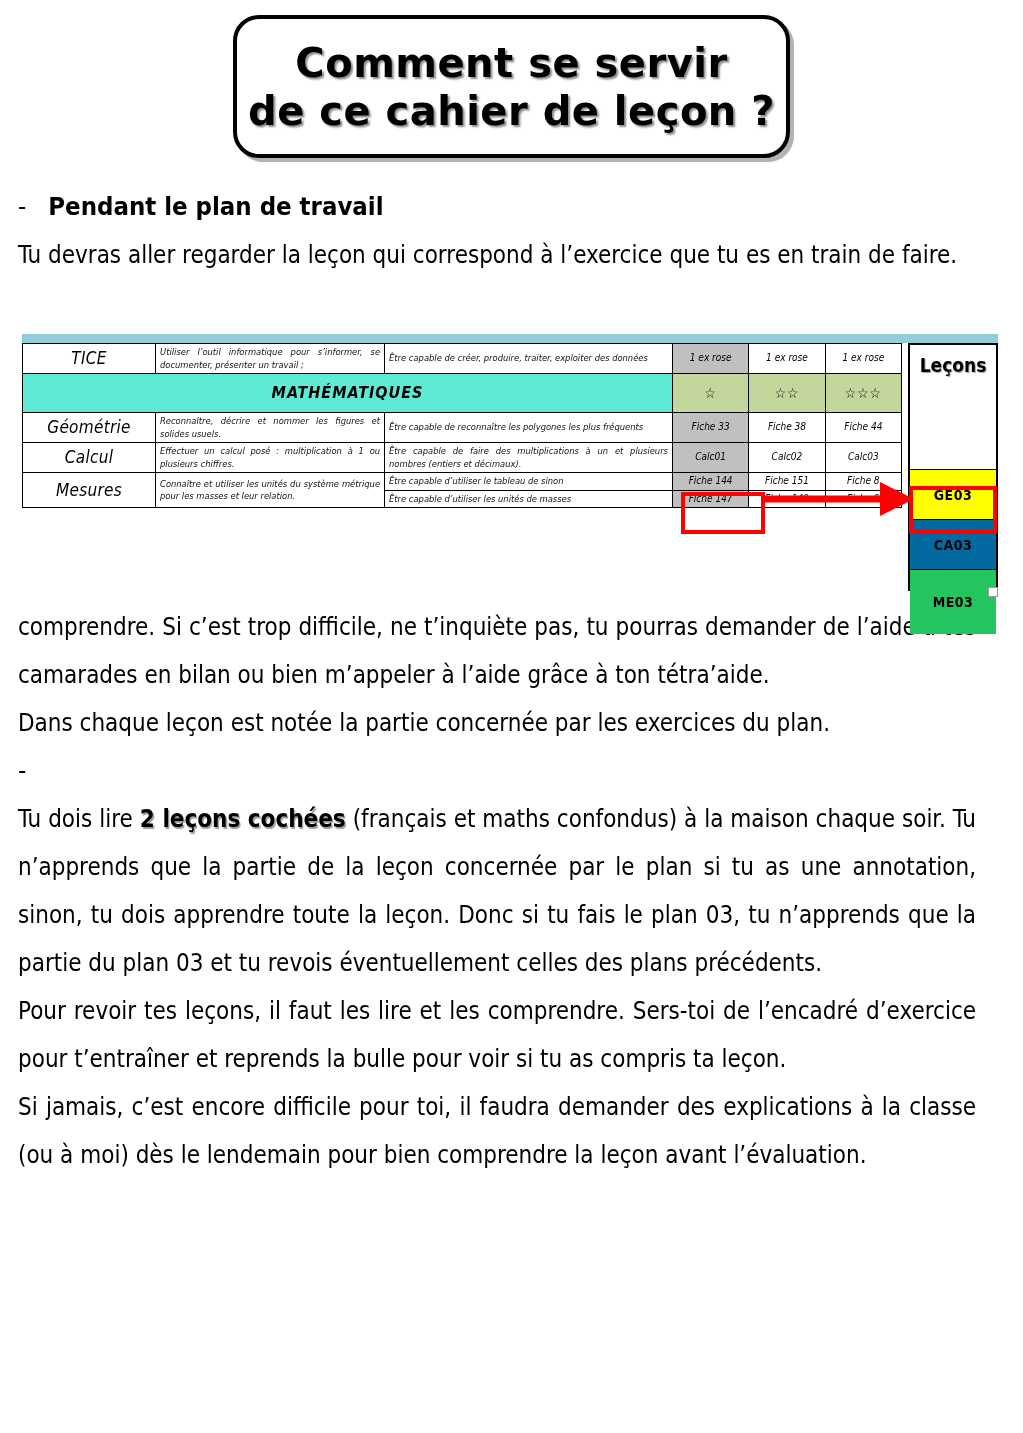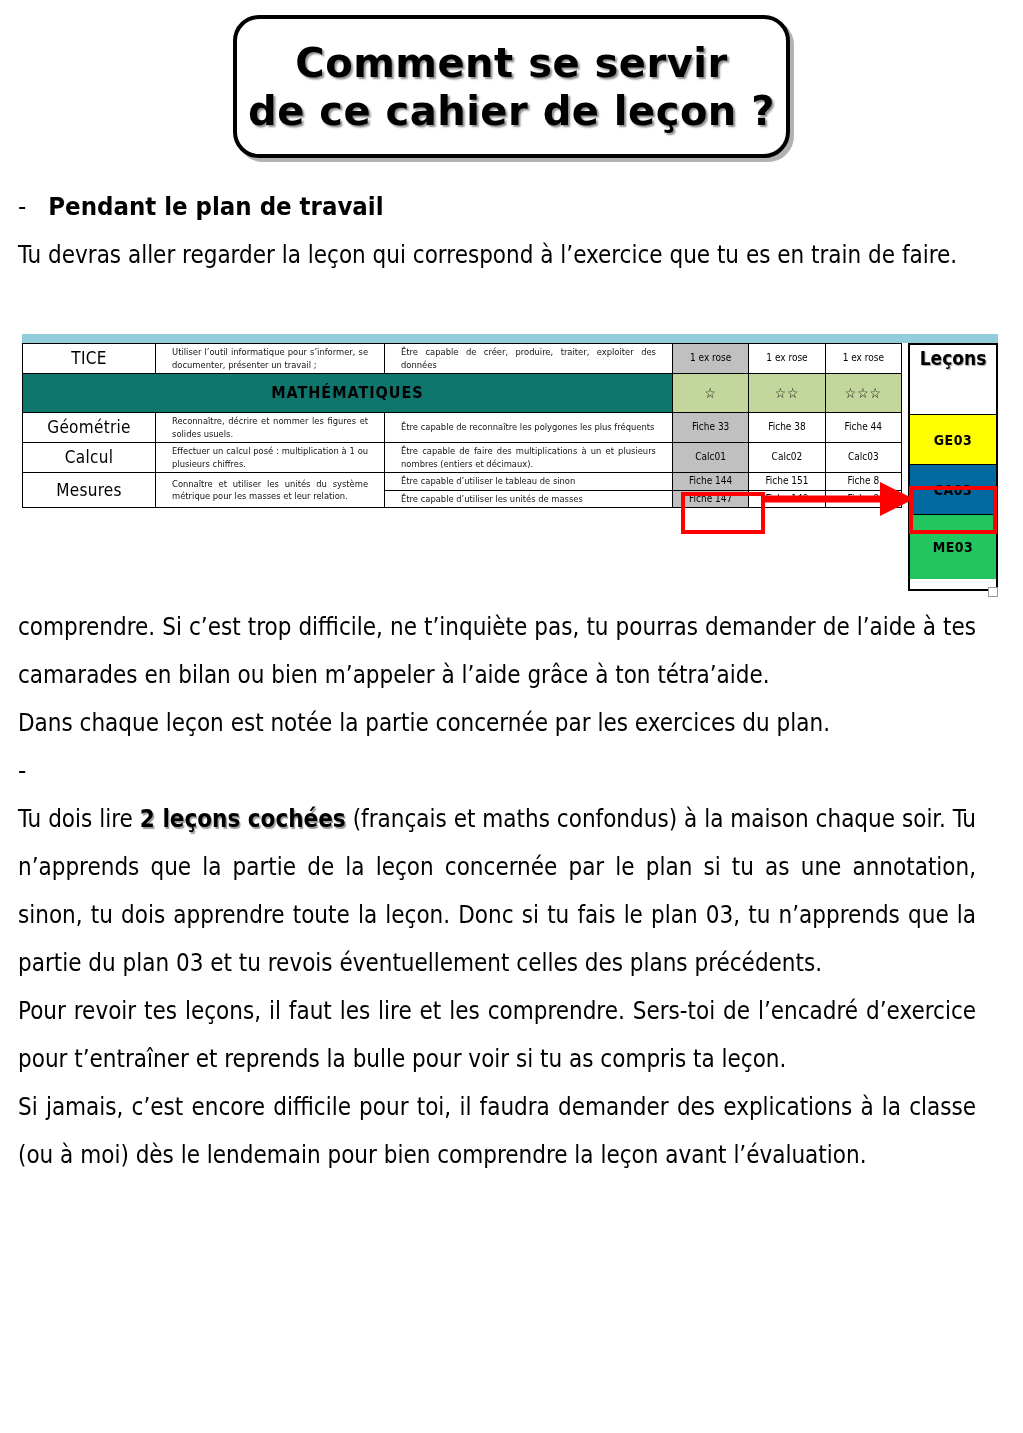"TICE" .grid td { font-style: none -> italic; padding: 2px 16px -> 2px 4px }
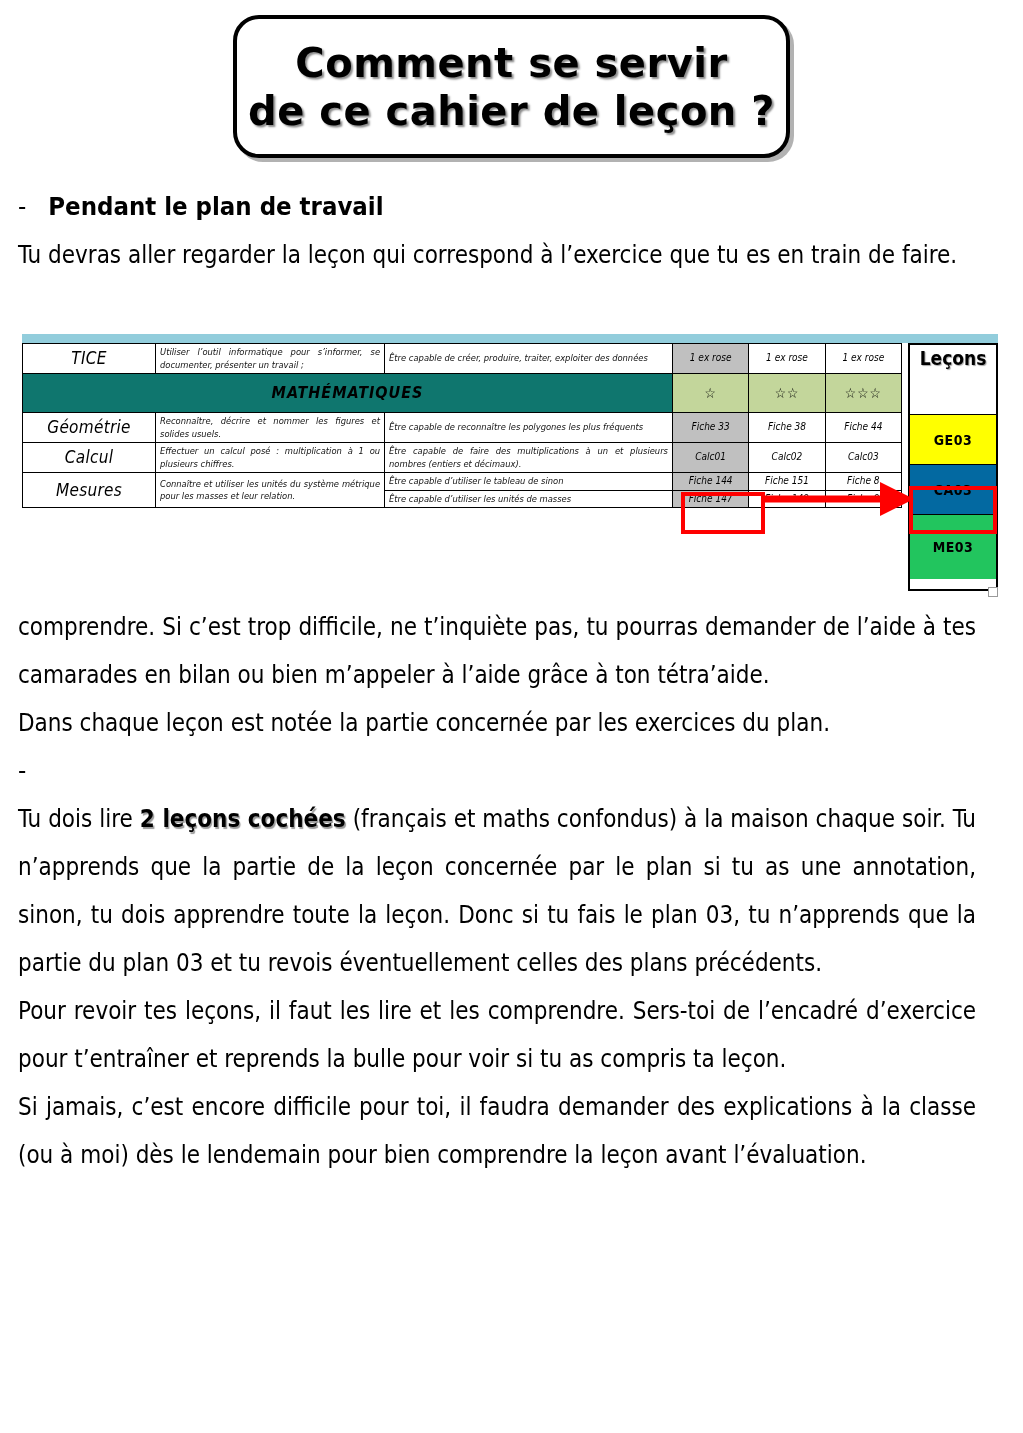"Leçons" .lecons-head { height: 69px -> 124px; padding-top: 2px -> 9px }
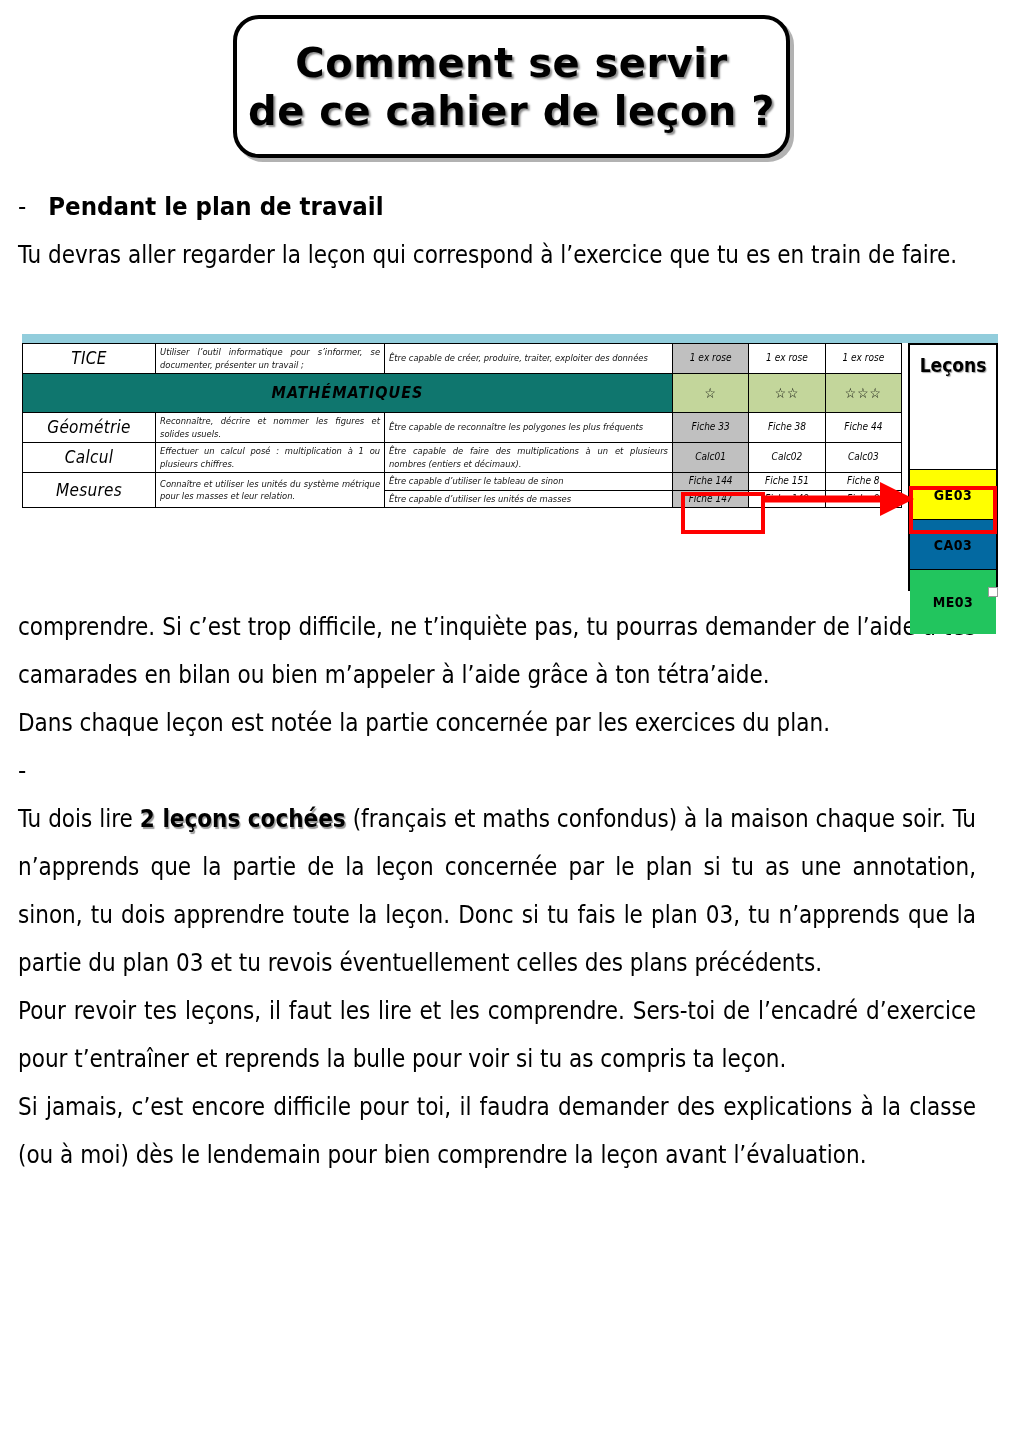"MATHÉMATIQUES" td.banner { background: #0f766e -> #5eead4 }
